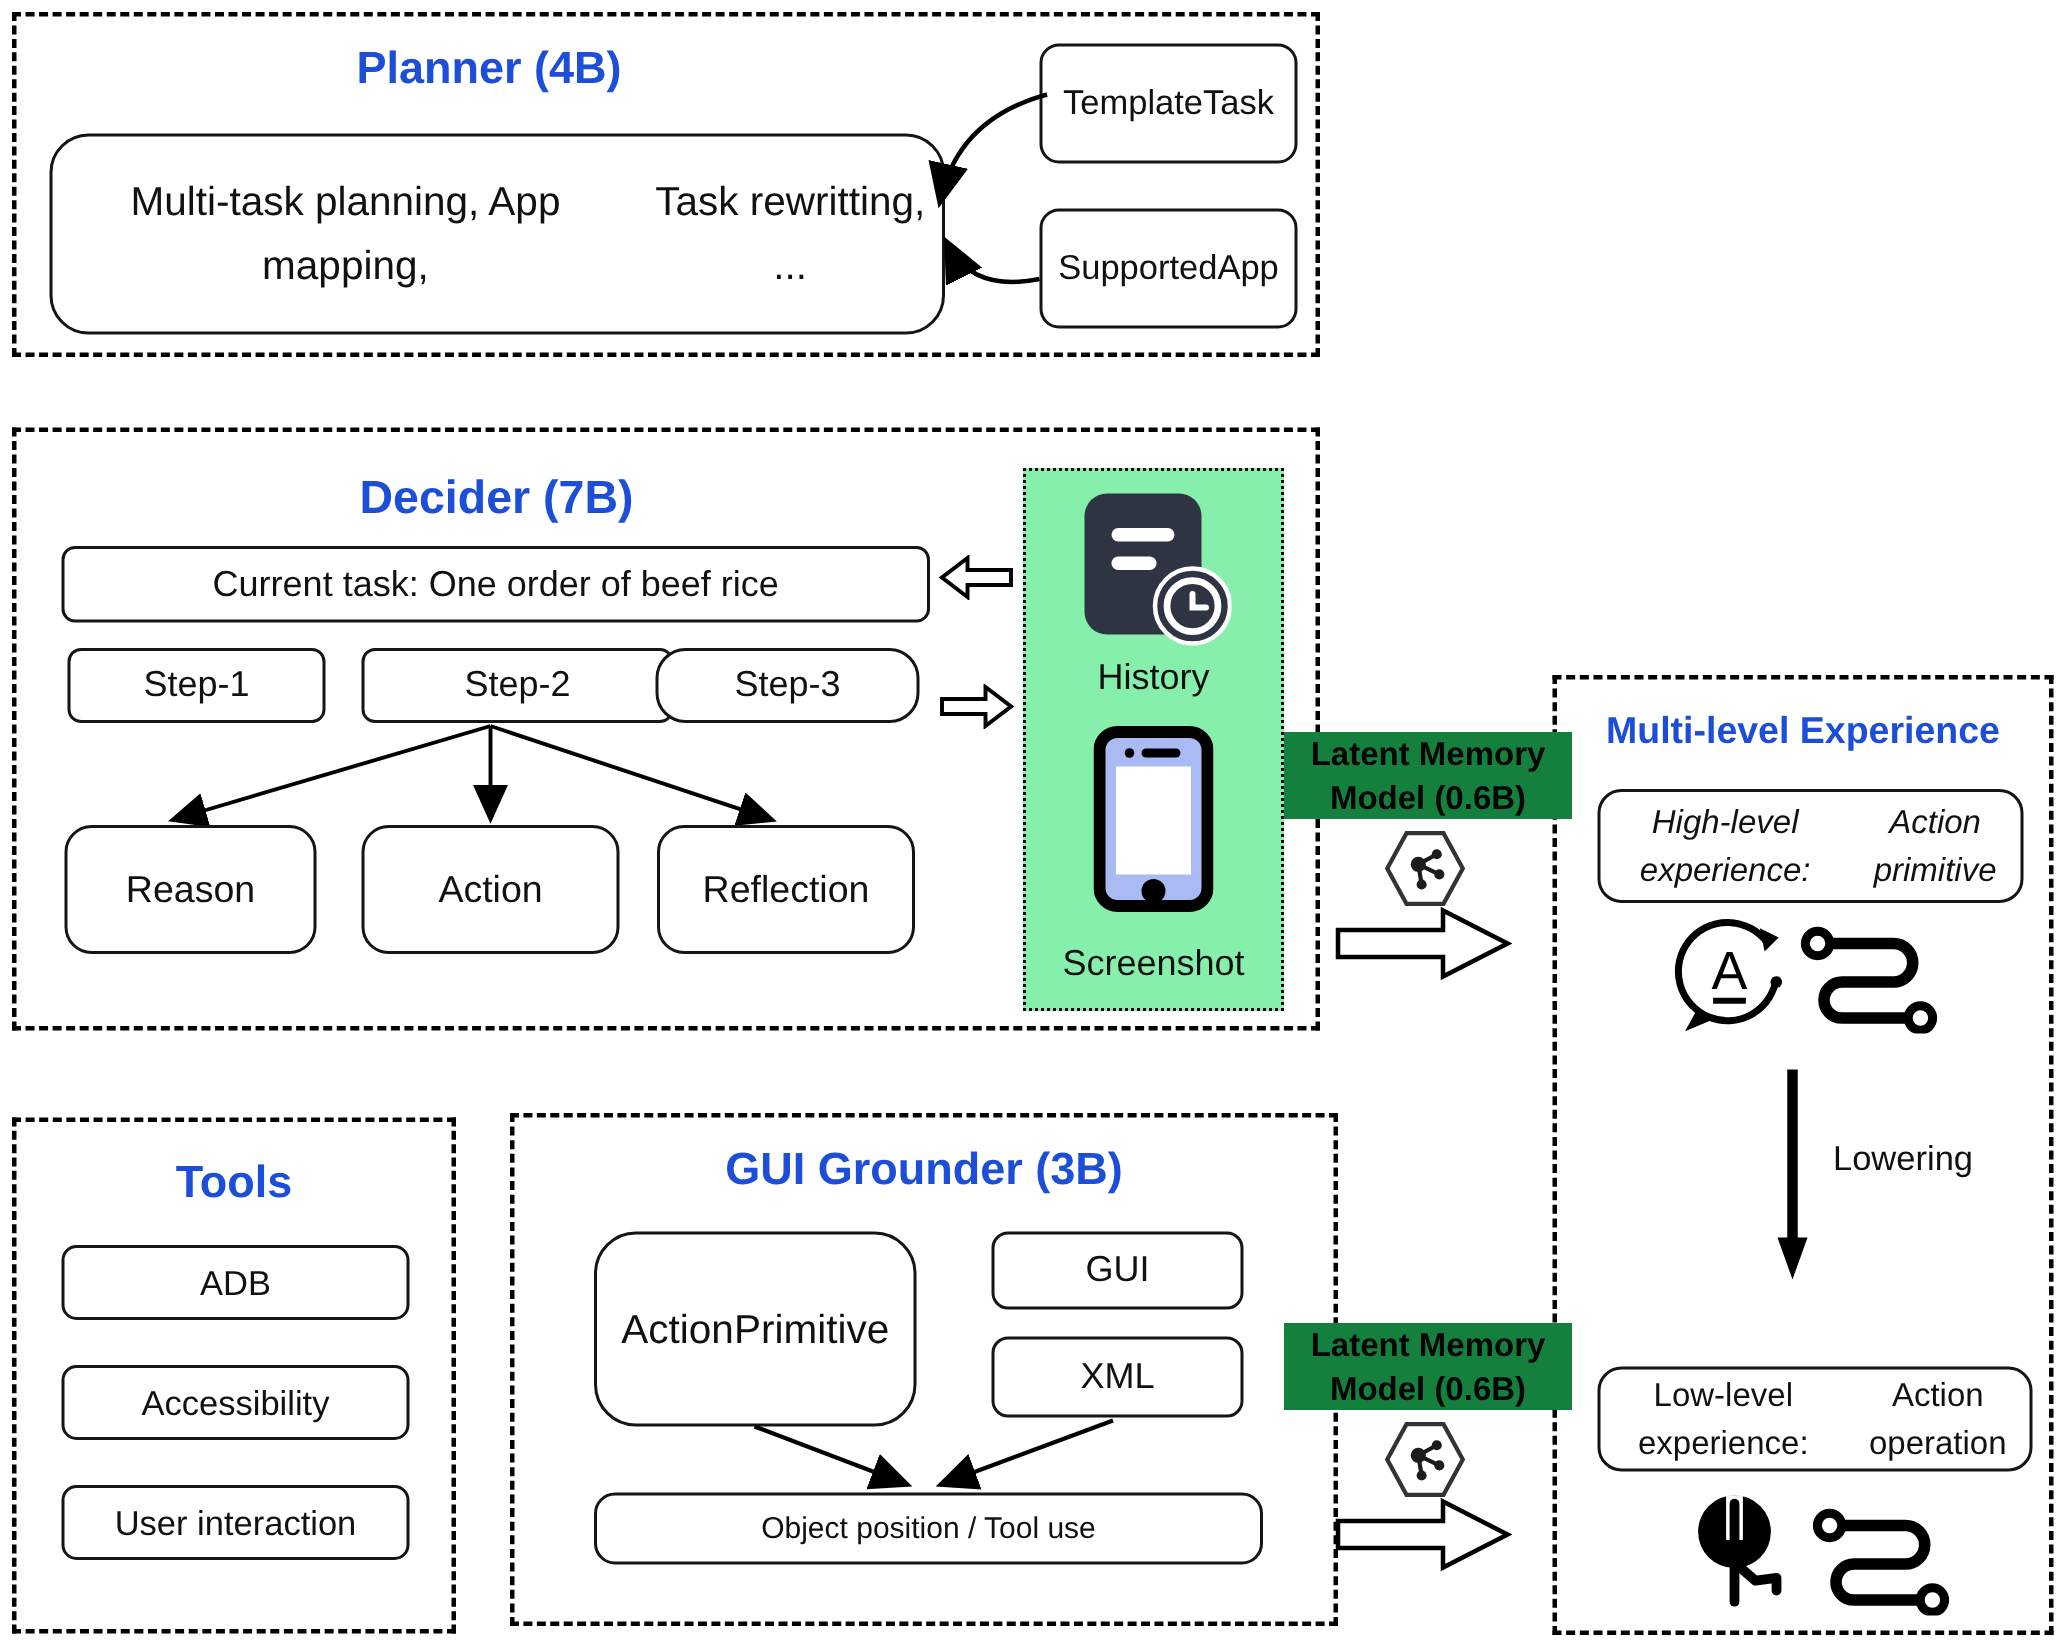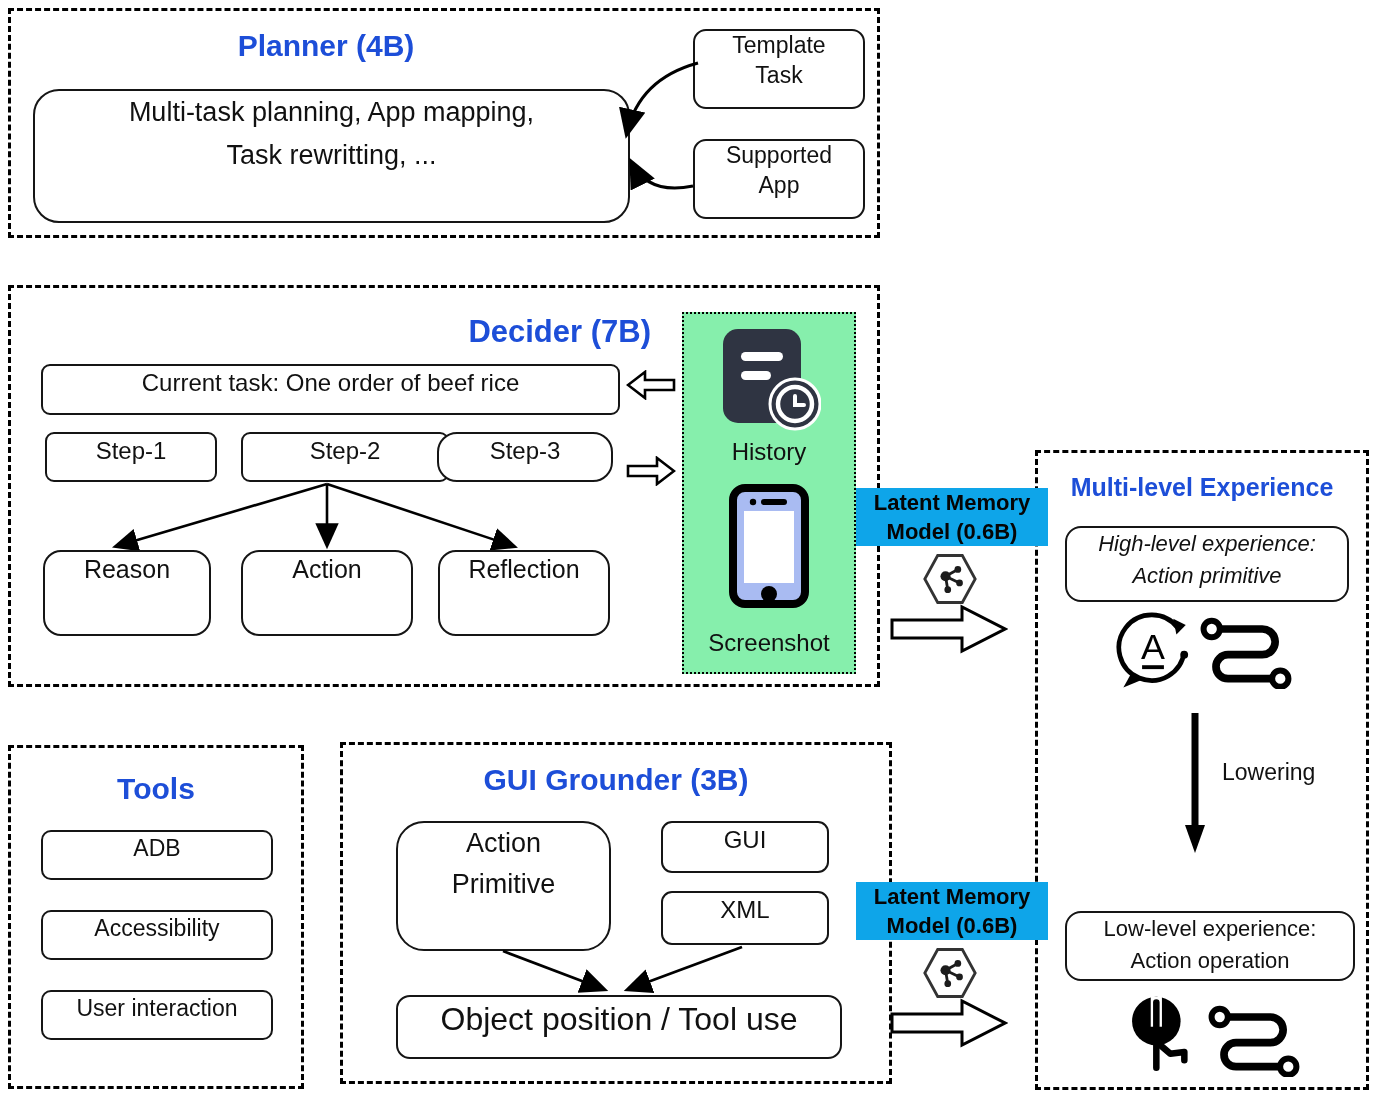"Template" .box { flex-direction: column -> row; justify-content: flex-start -> center }
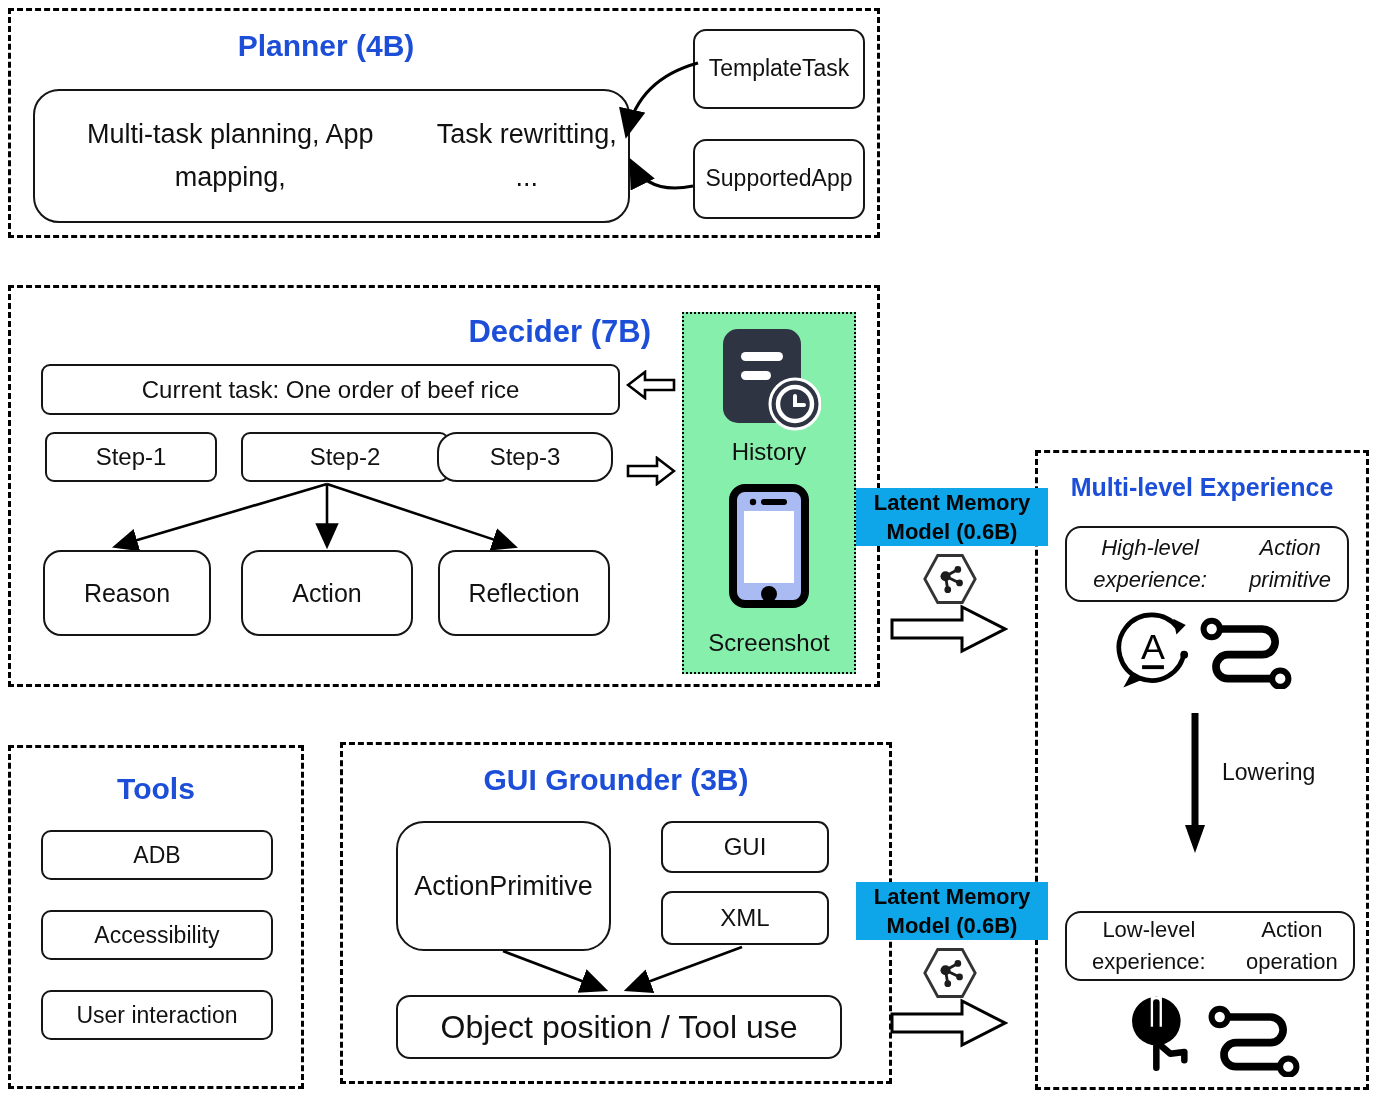"Decider (7B)" div.panel-title { text-align: right -> none }
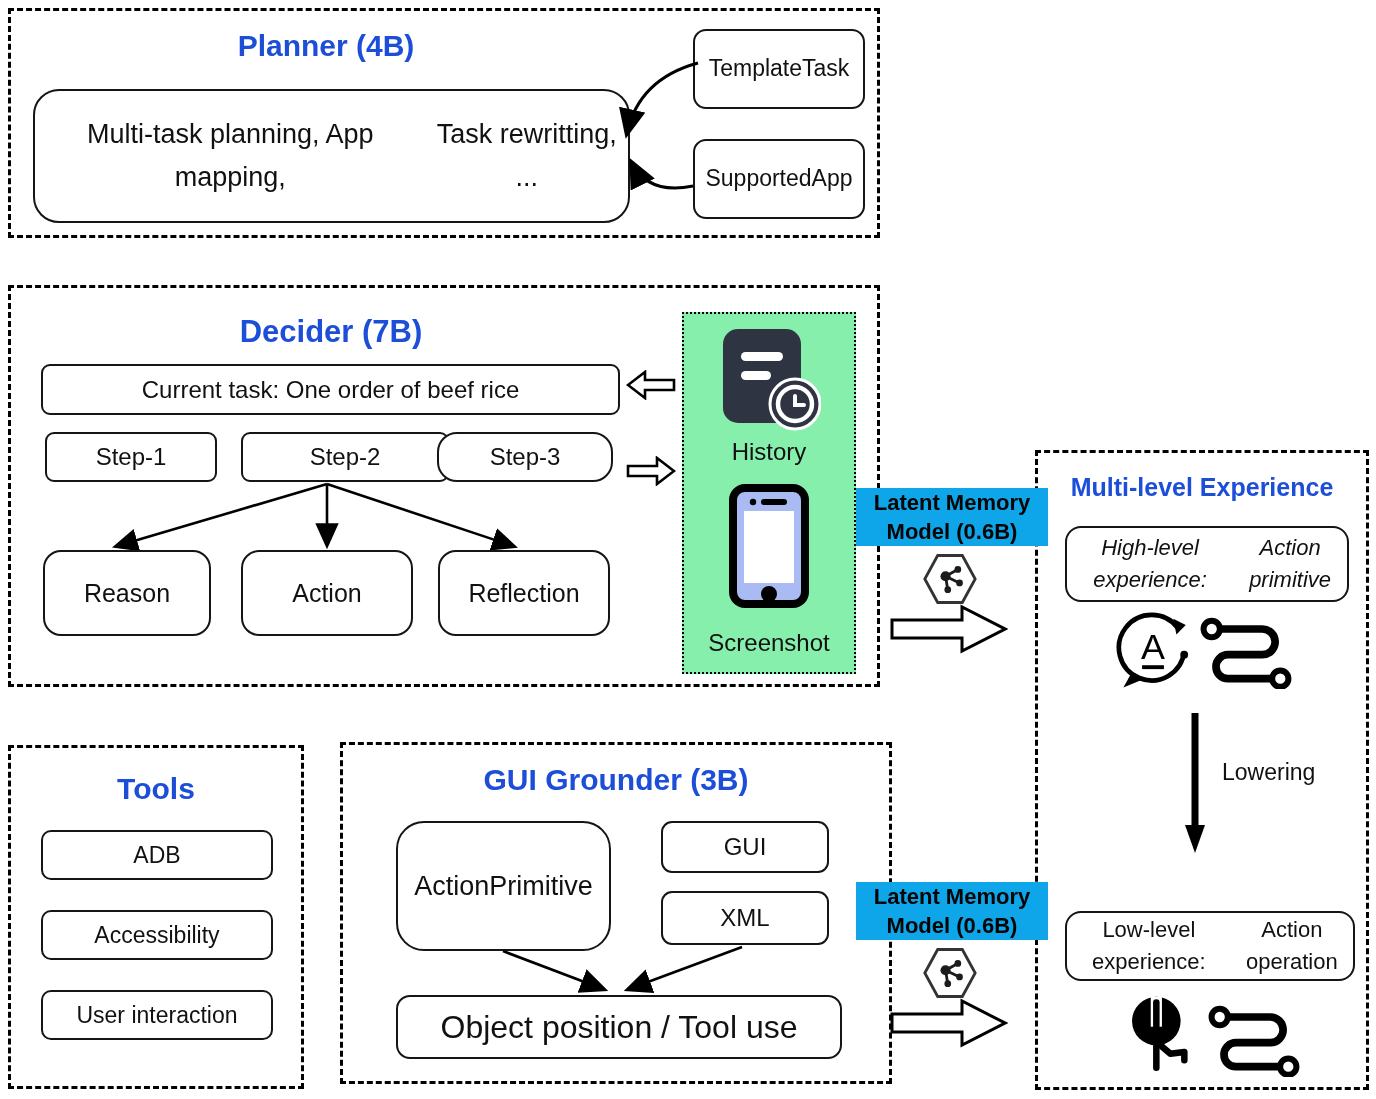"Latent Memory" .latent-label { background: #0ea5e9 -> #15803d }
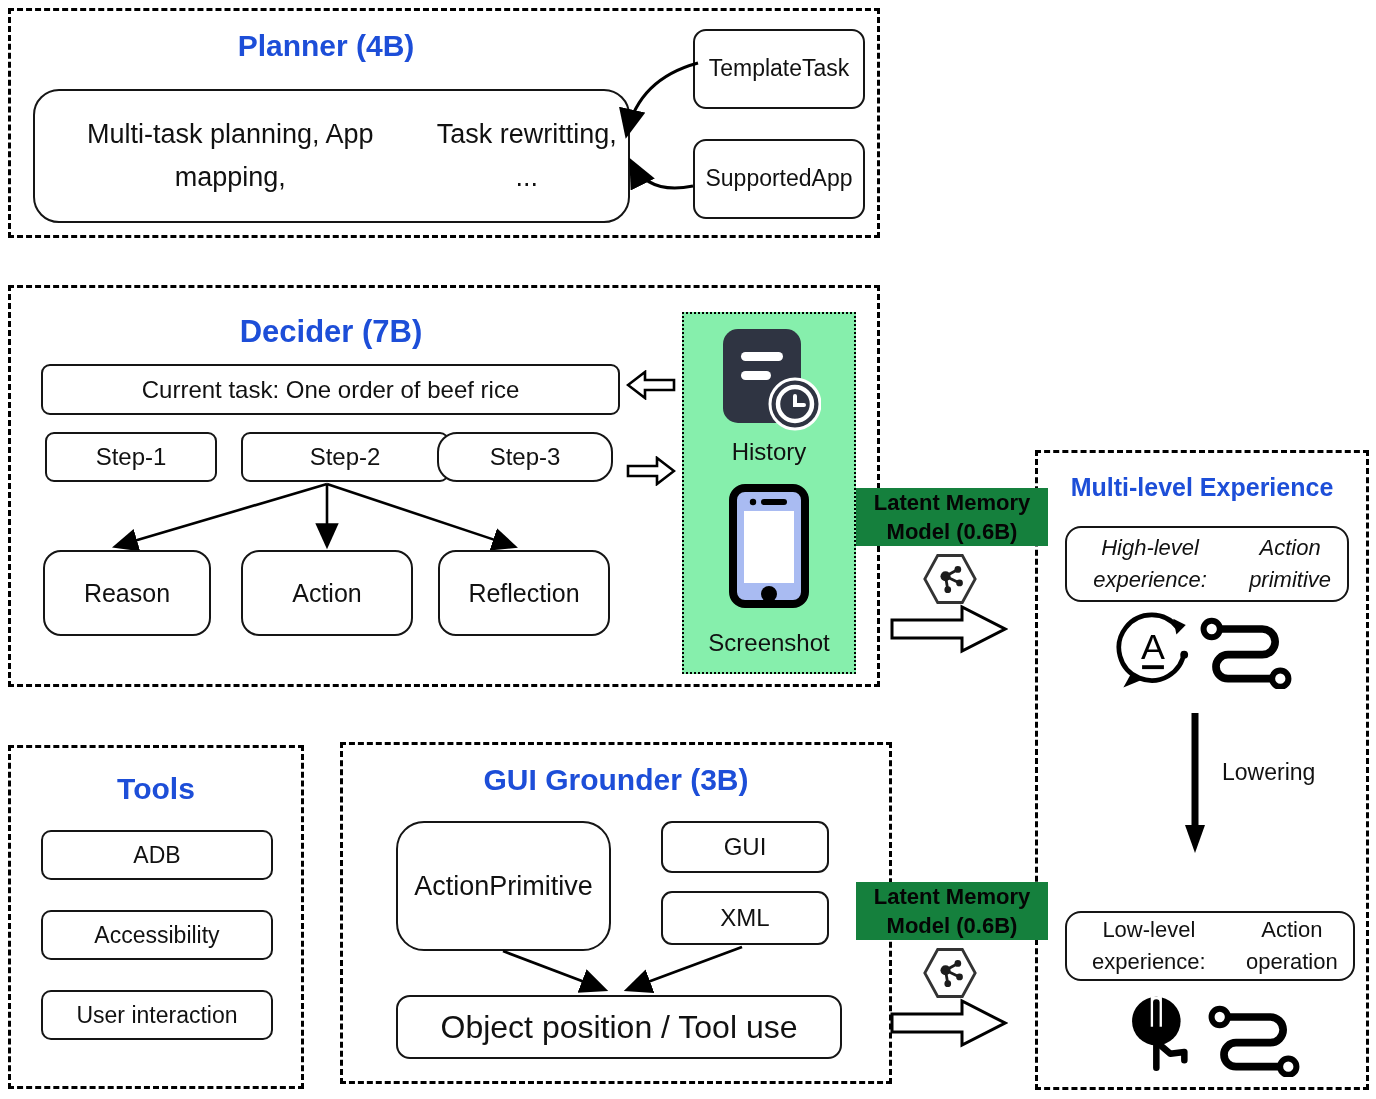"Object position / Tool use" div.box { font-size: 32px -> 20px; height: 64px -> 48px }
